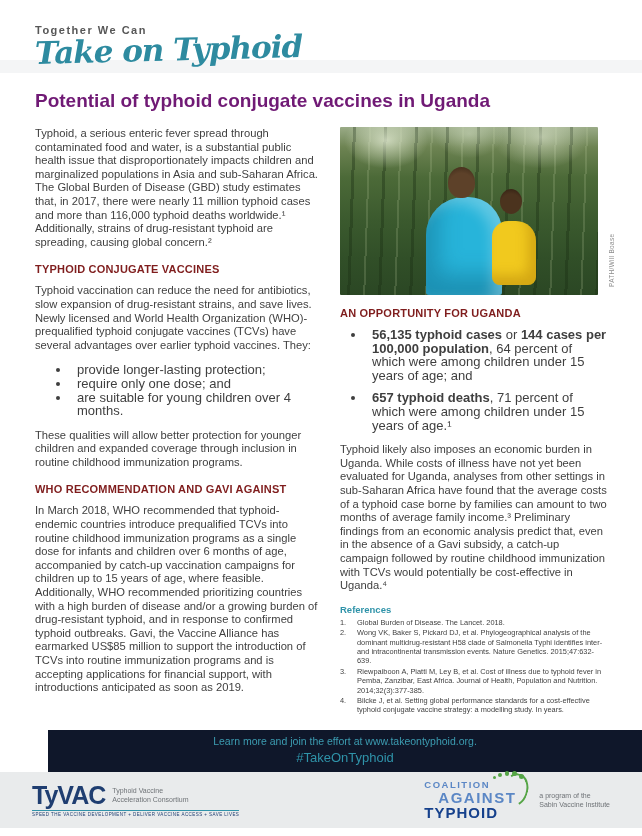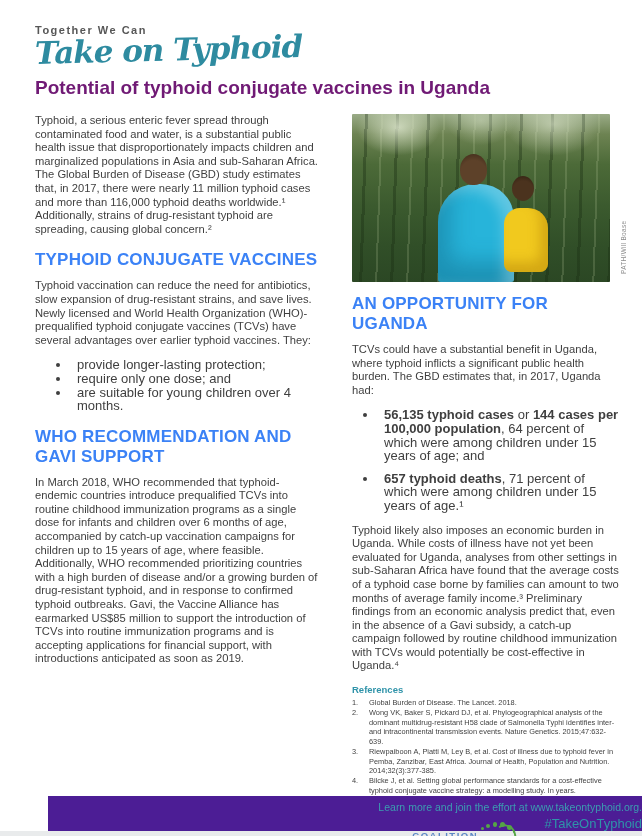"Typhoid, a serious enteric fever" .columns { gap: 34px -> 22px }
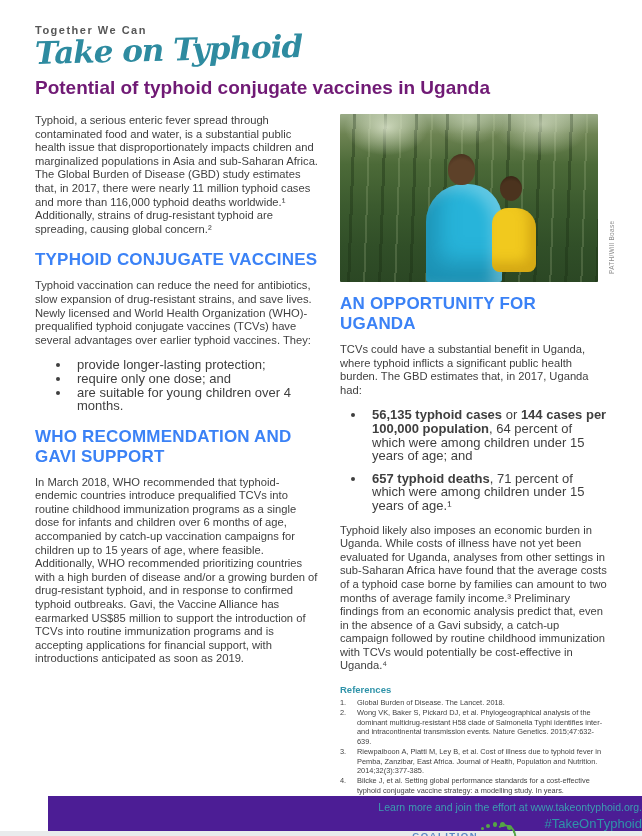"TYPHOID CONJUGATE VACCINES" h2.section { color: #3b82f6 -> #7f1d1d; font-size: 17px -> 11px }
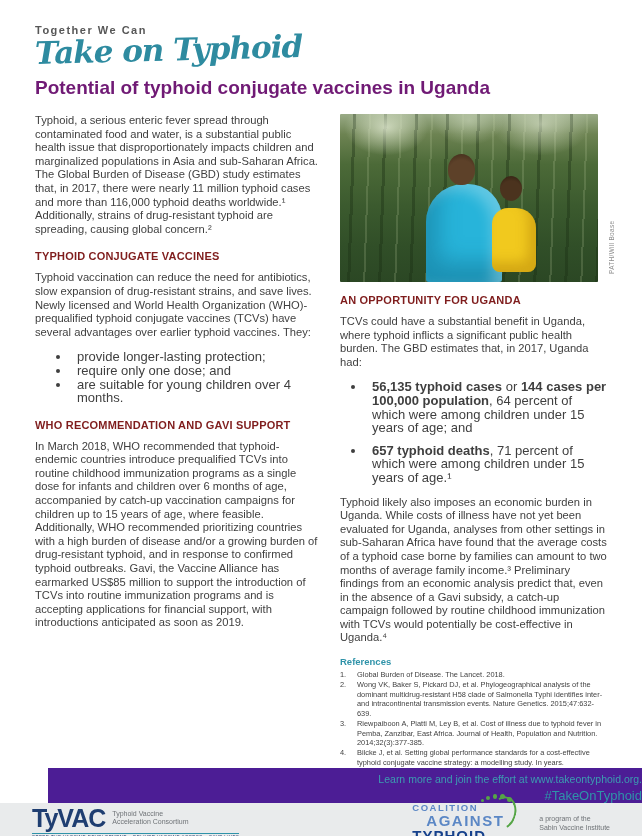"TCVs could have a substantial" p.body { html: <p>TCVs could have a substantial benefit in Uganda, where typhoid inflicts a significant public health burden. The GBD estimates that, in 2017, Uganda had:</p> -> none }
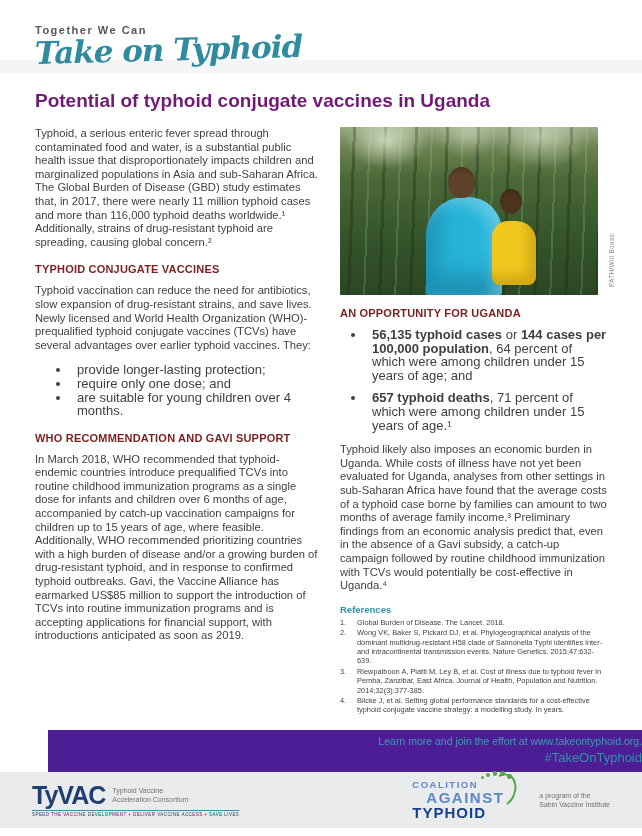"These qualities will allow better" p.body { html: none -> <p>These qualities will allow better protection for younger children and expanded coverage through inclusion in routine childhood immunization programs.</p> }
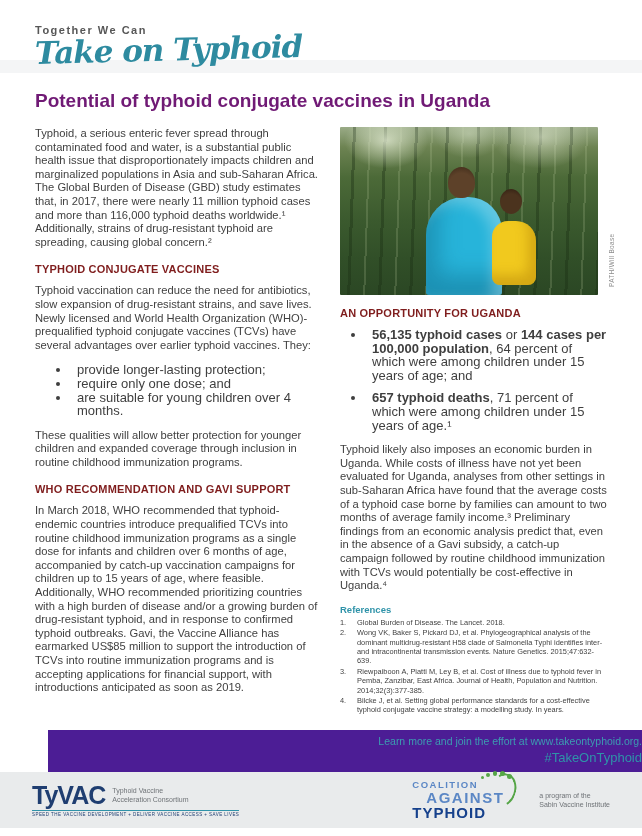"WHO RECOMMENDATION AND GAVI SUPPORT" h2.section { text: SUPPORT -> AGAINST }
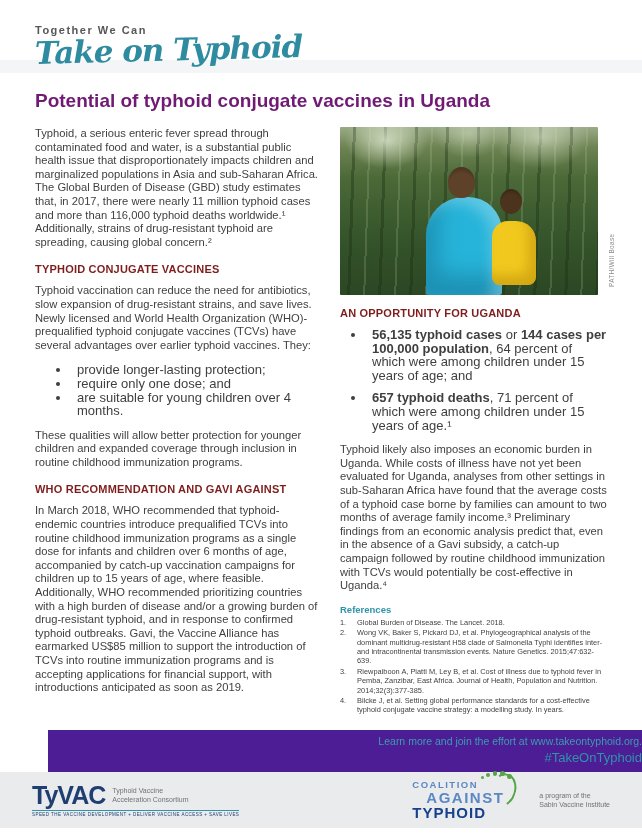"Learn more and join the" .banner { background: #4c1d95 -> #0f172a; text-align: right -> center }
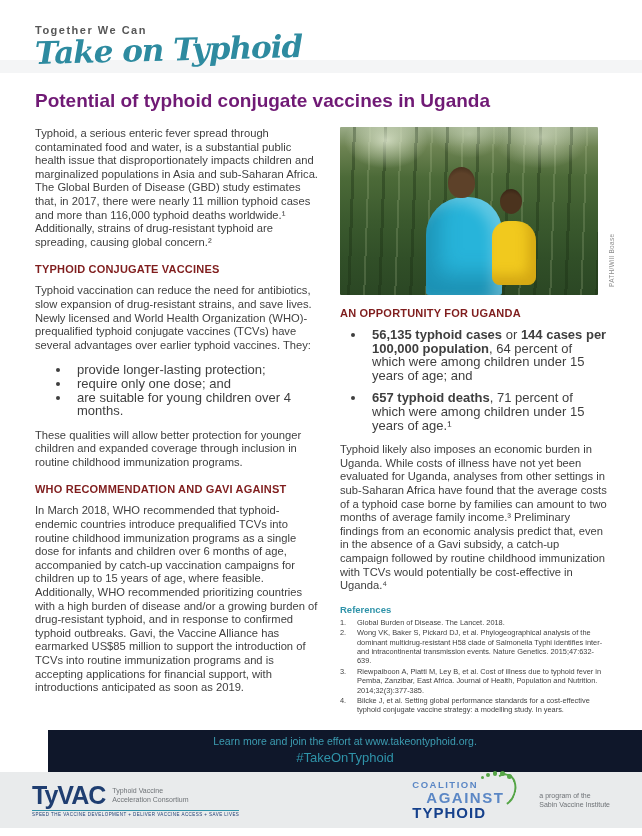"COALITION" .cat-group { gap: 21px -> 9px }
